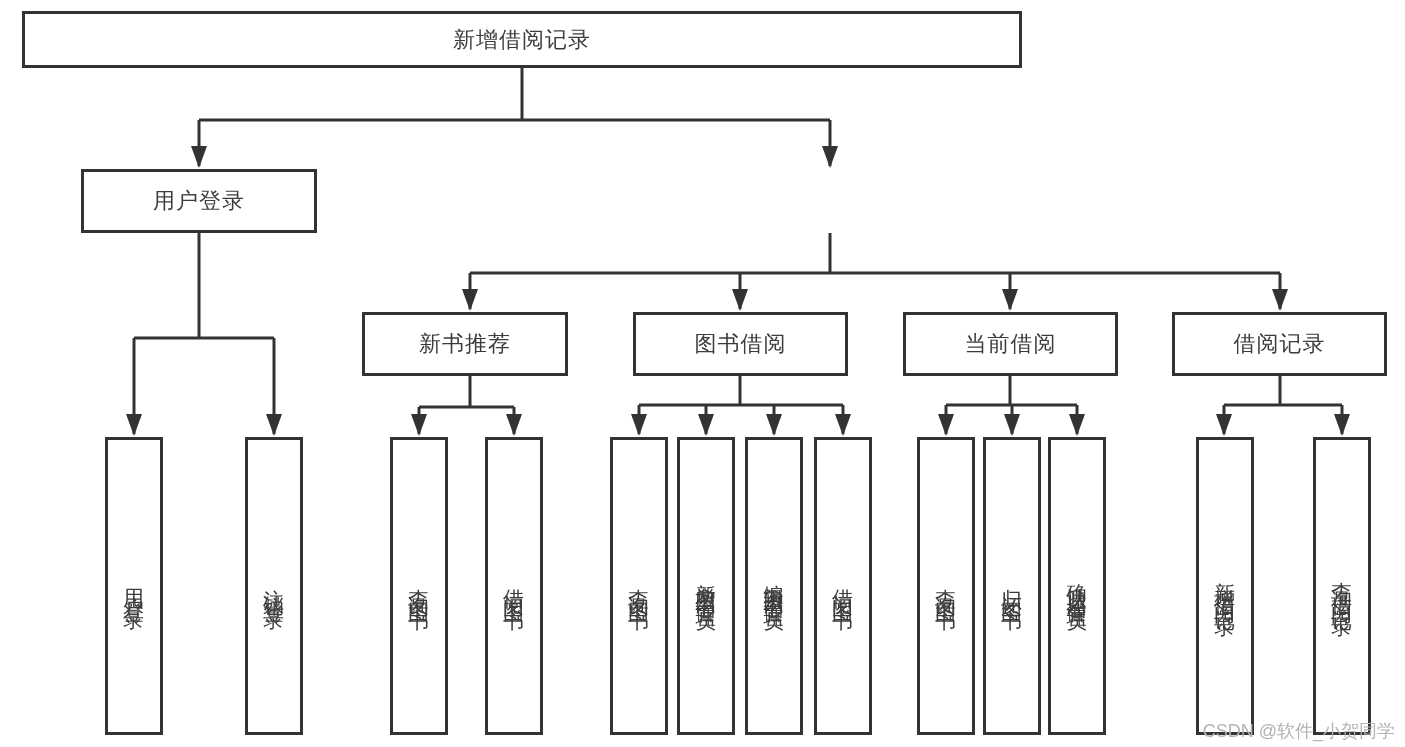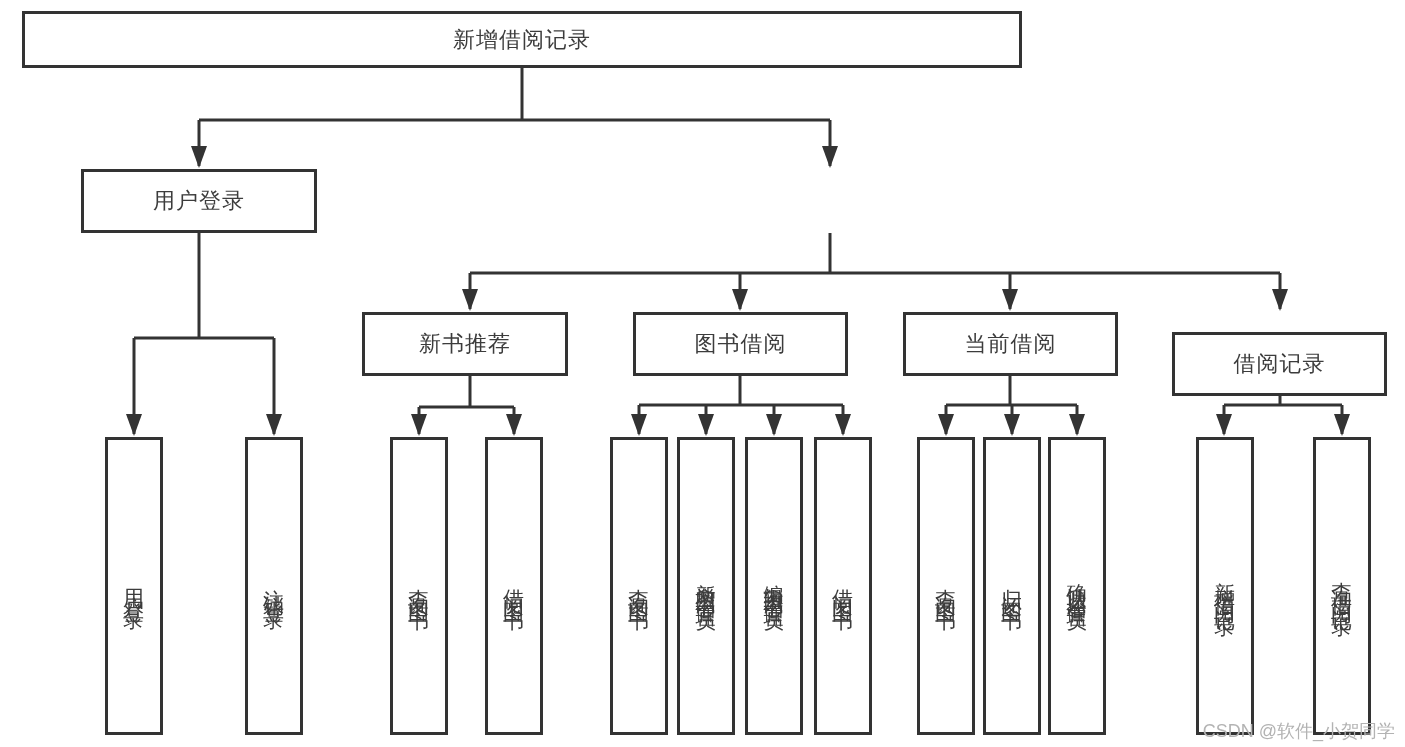"借阅记录" div.box { top: 332px -> 312px }
